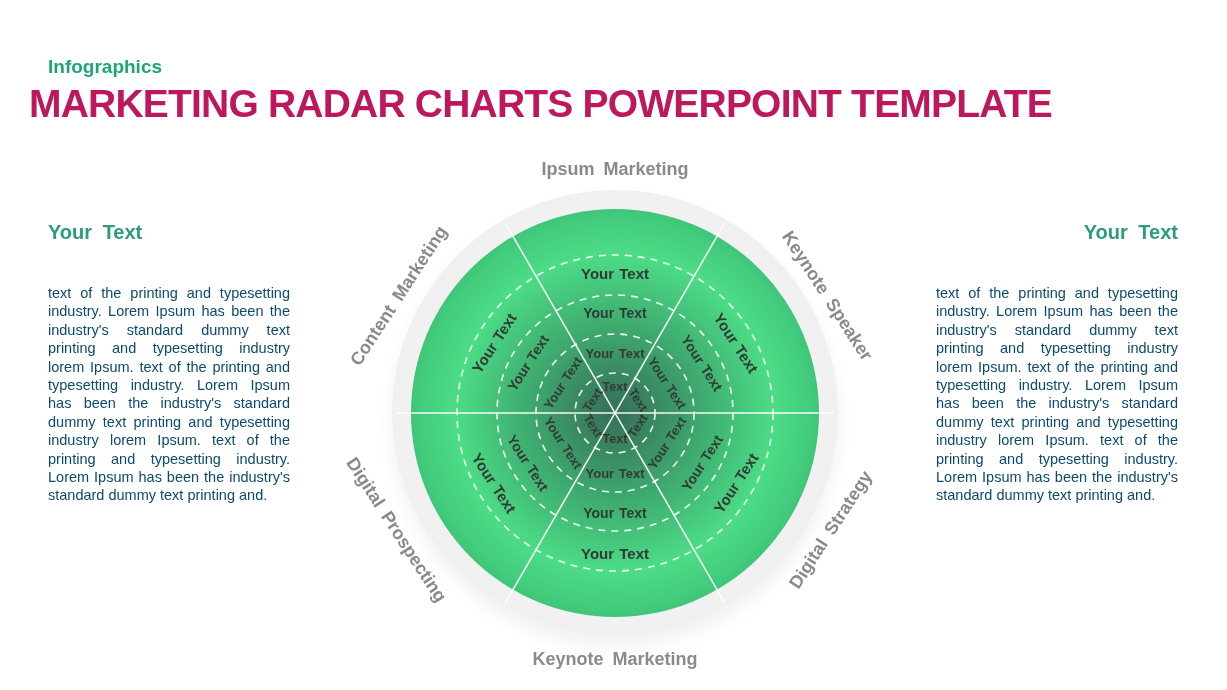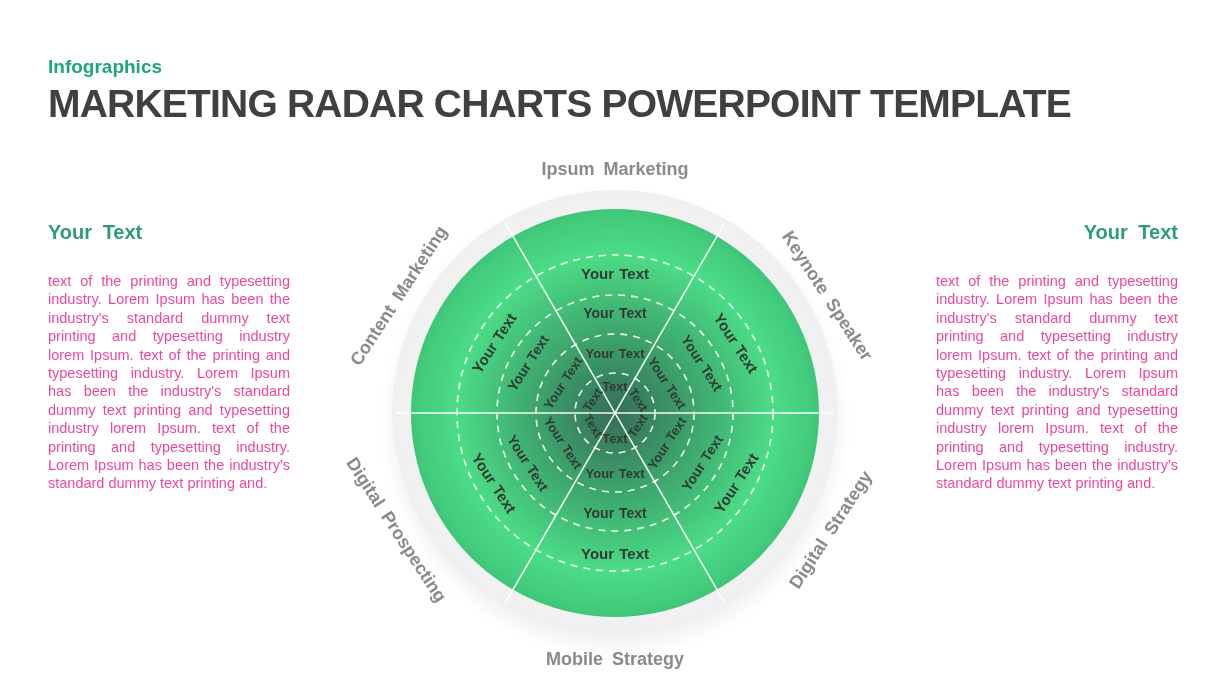"MARKETING RADAR CHARTS POWERPOINT" .main-title { color: #404040 -> #be185d; left: 48px -> 29px }
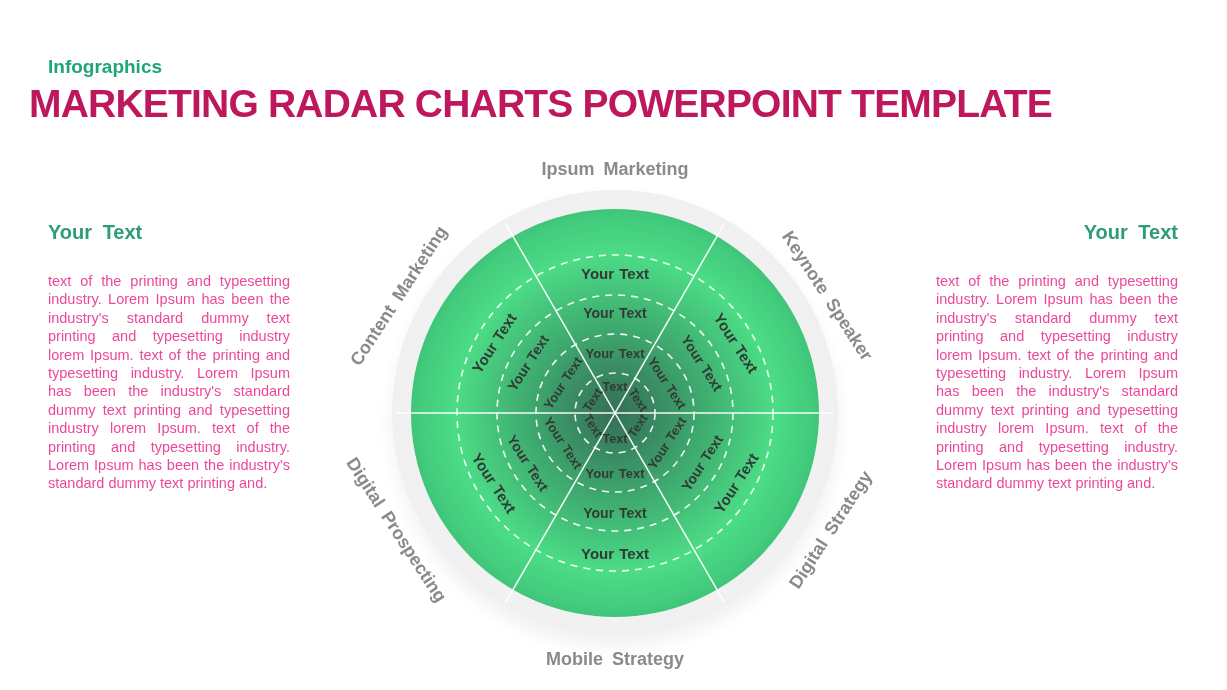"text of the printing and" .side-body { color: #ec4899 -> #0c4a6e; margin-top: 28px -> 40px }
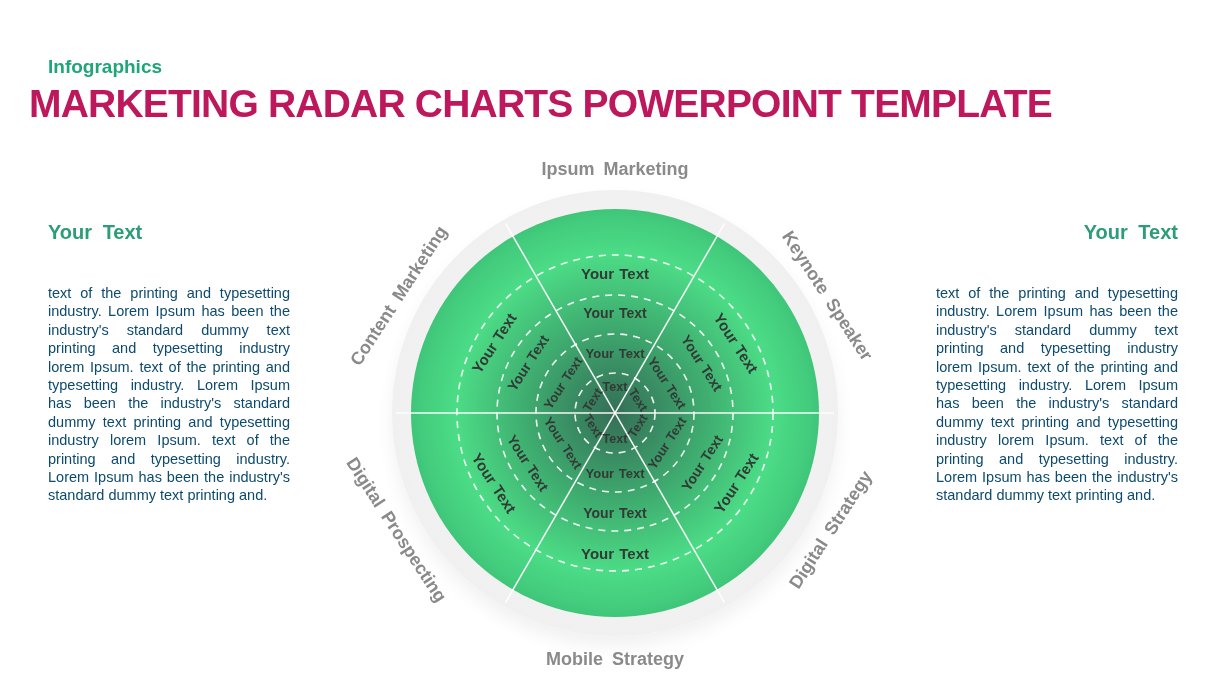"Mobile Strategy" div.cat-label { text: Mobile Strategy -> Keynote Marketing }
